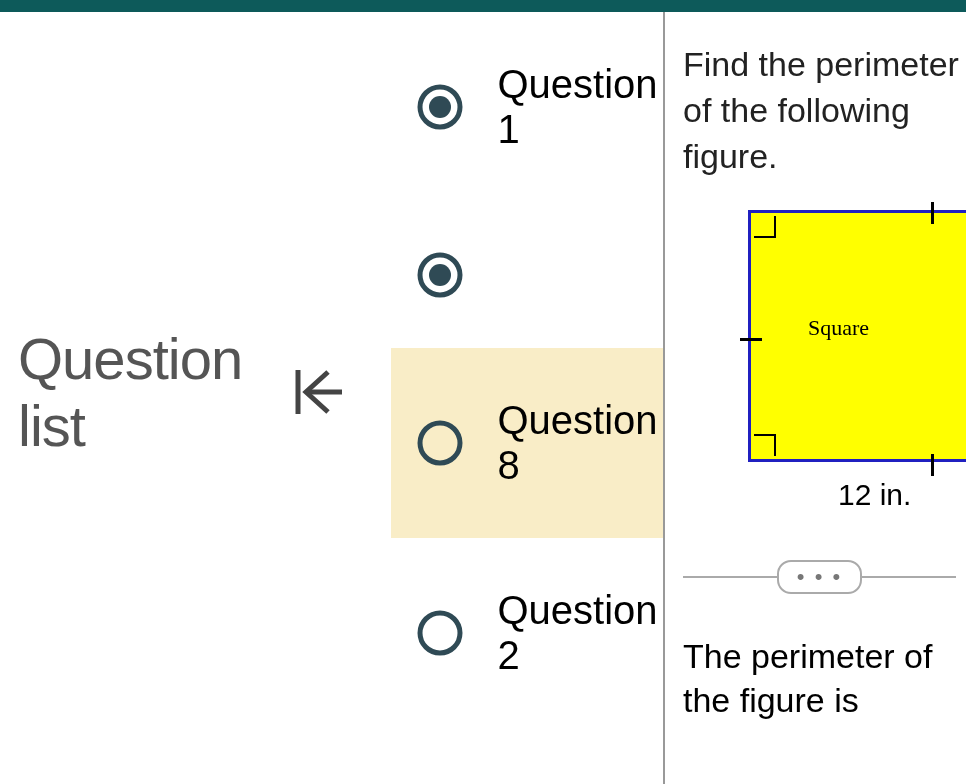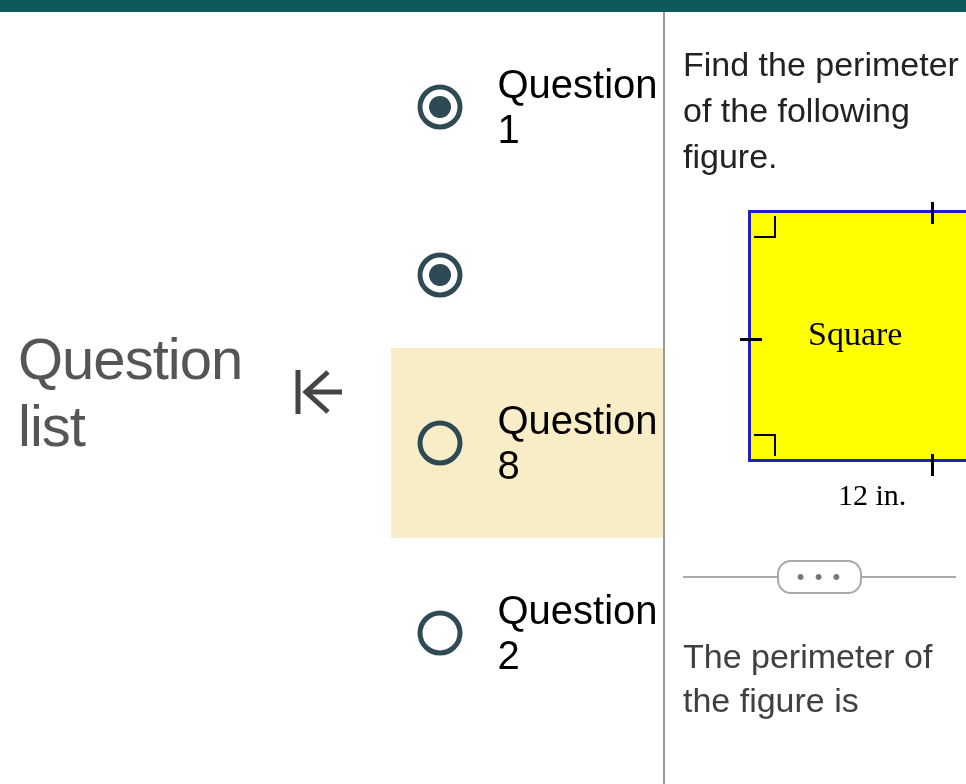"Square" .shape-label { font-size: 34px -> 22px }
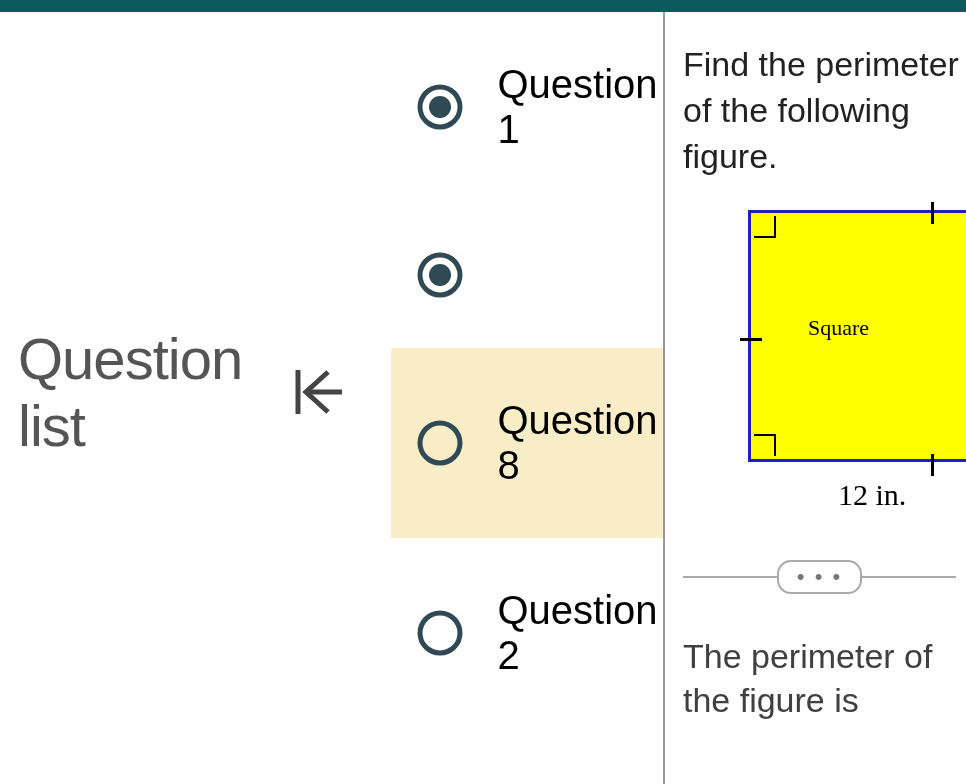"12 in." .dim-label { font-family: Liberation Serif, serif -> Liberation Sans, sans-serif }
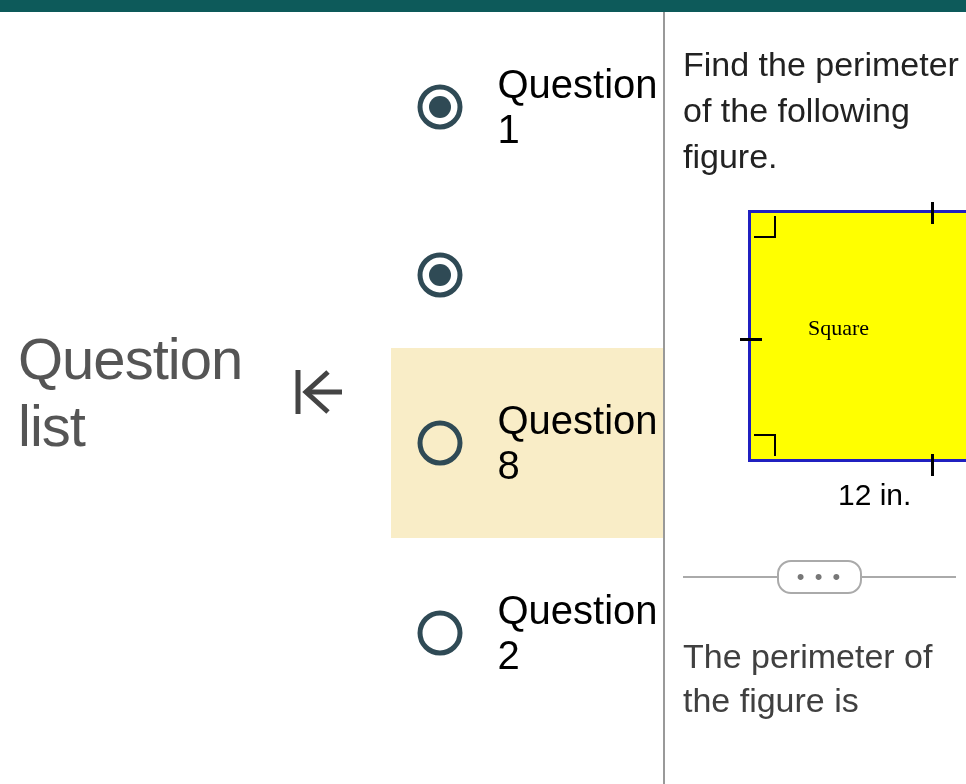"The perimeter of the figure" .answer-text { color: #404040 -> #000000 }
